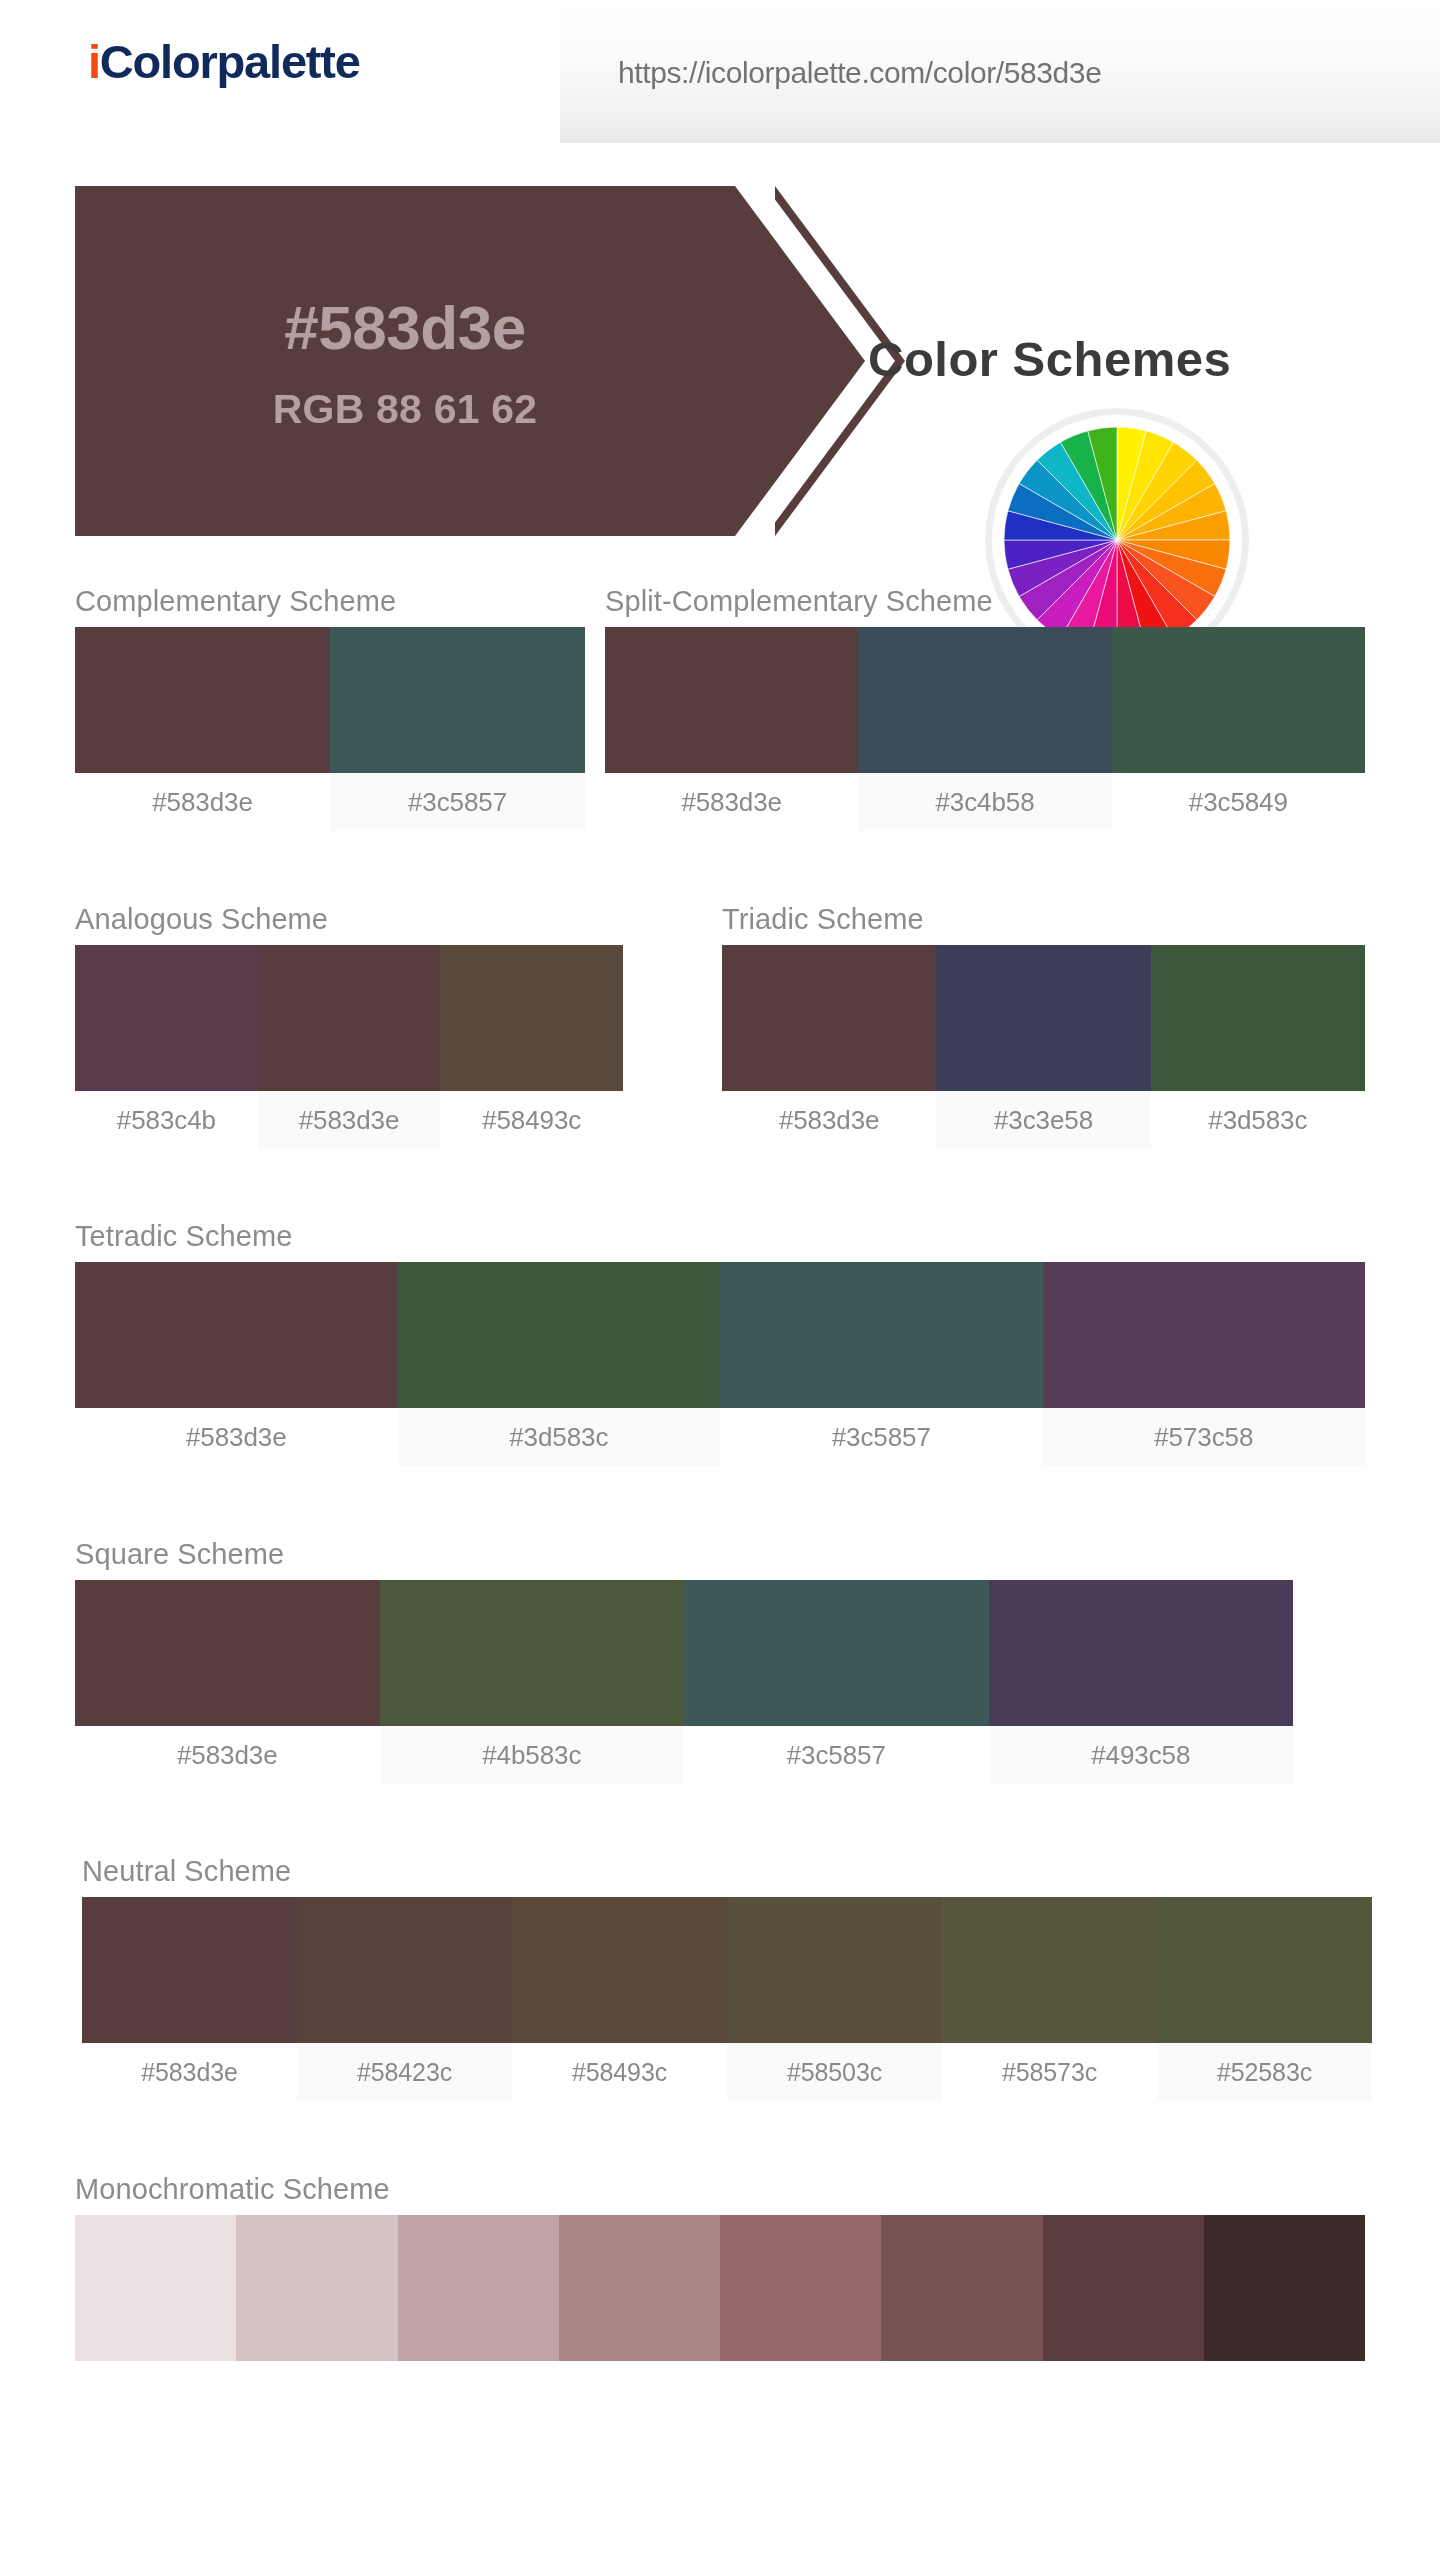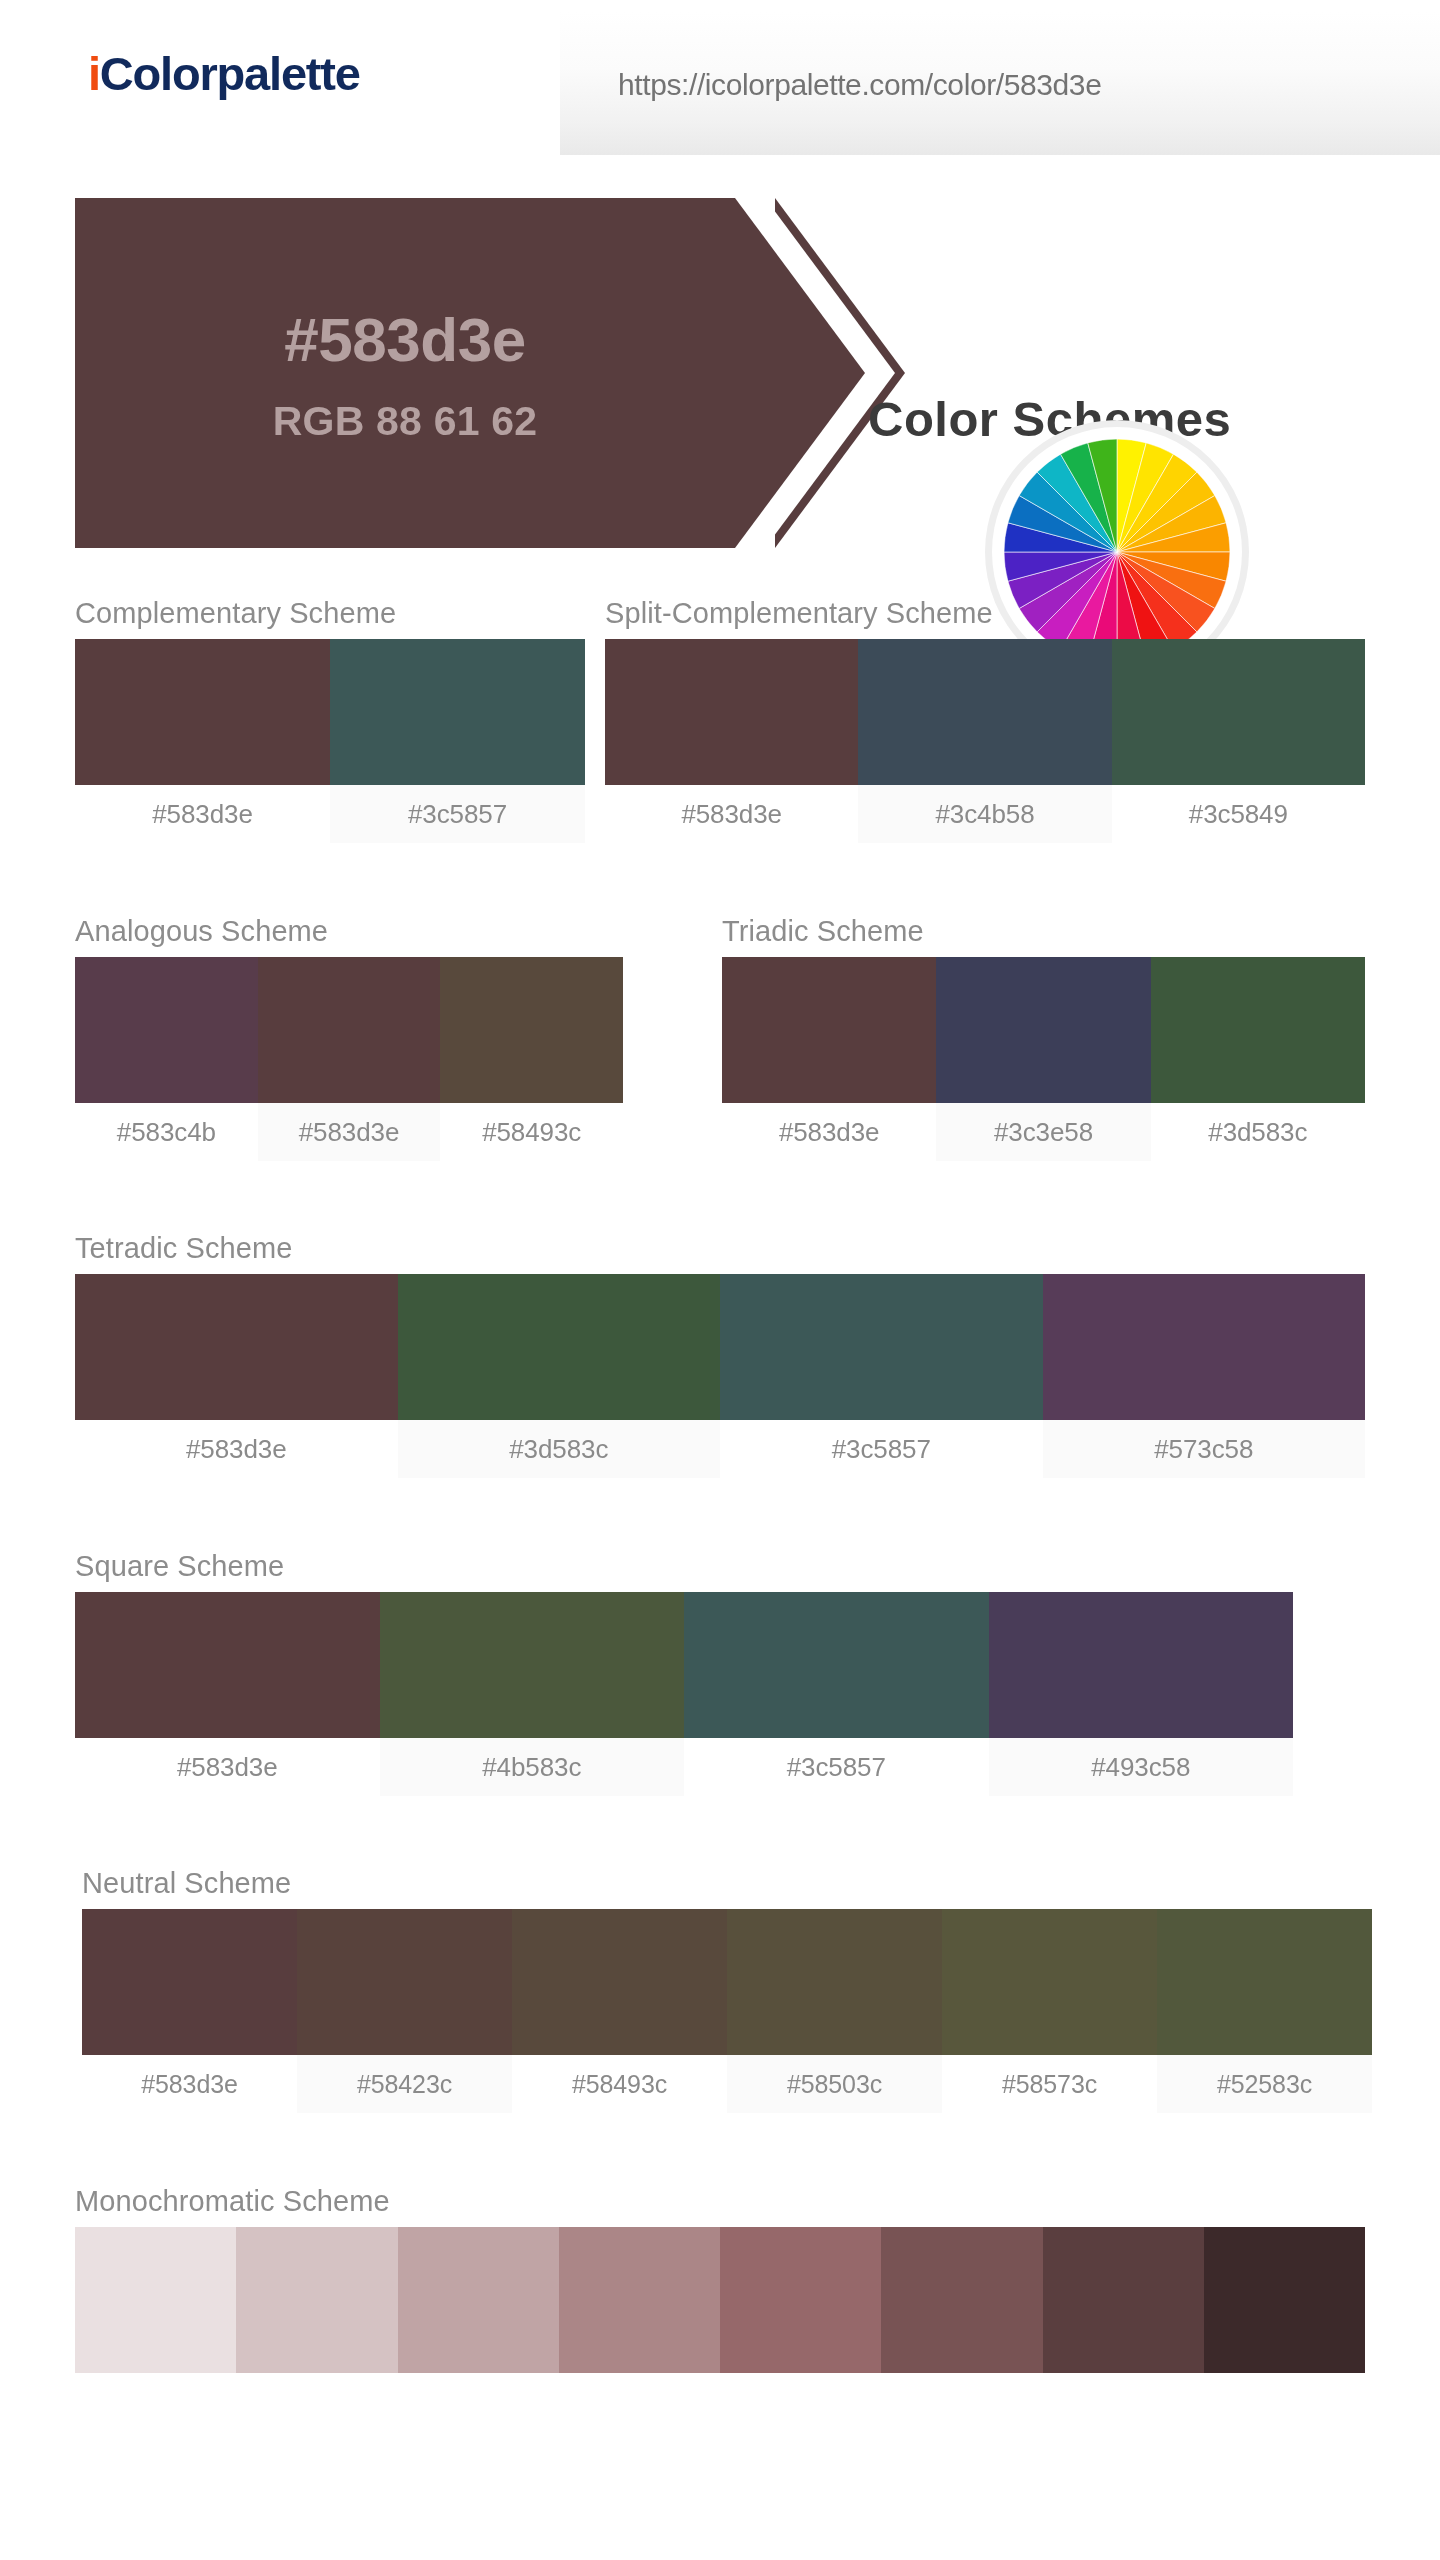"iColorpalette" .header { margin-top: 12px -> none }
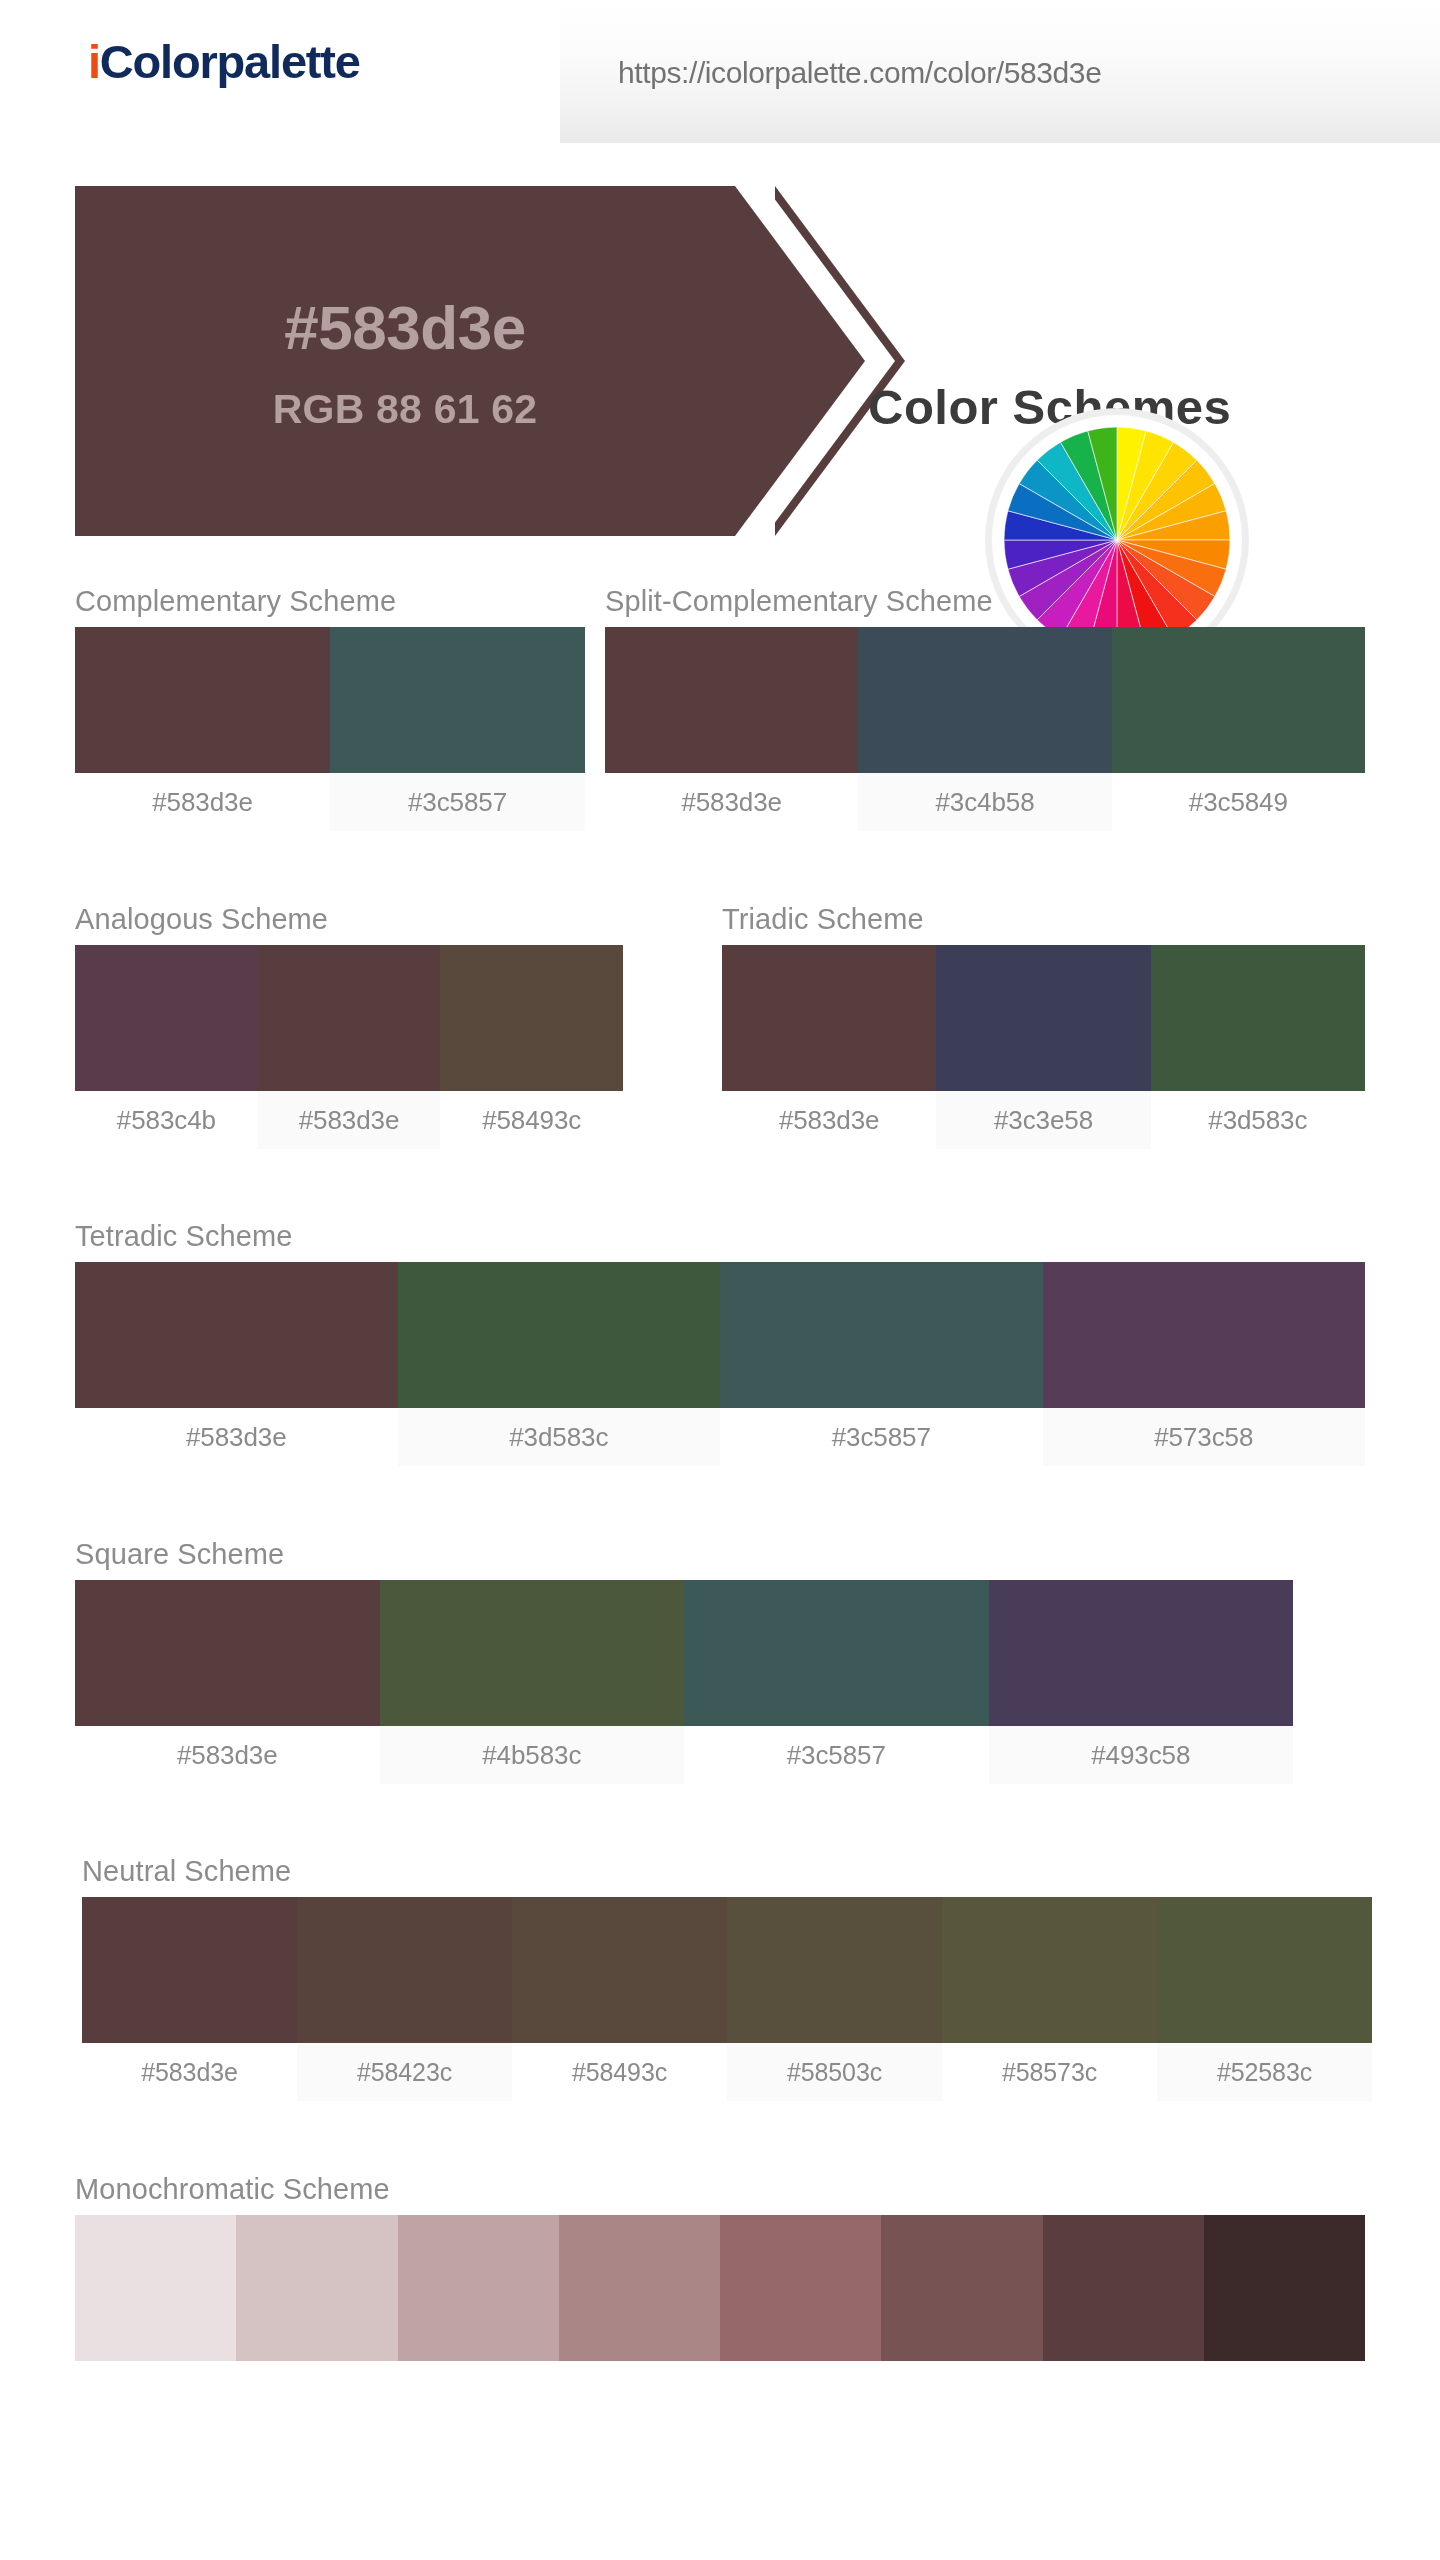"Color Schemes" .schemes-title { margin-top: 48px -> none }
